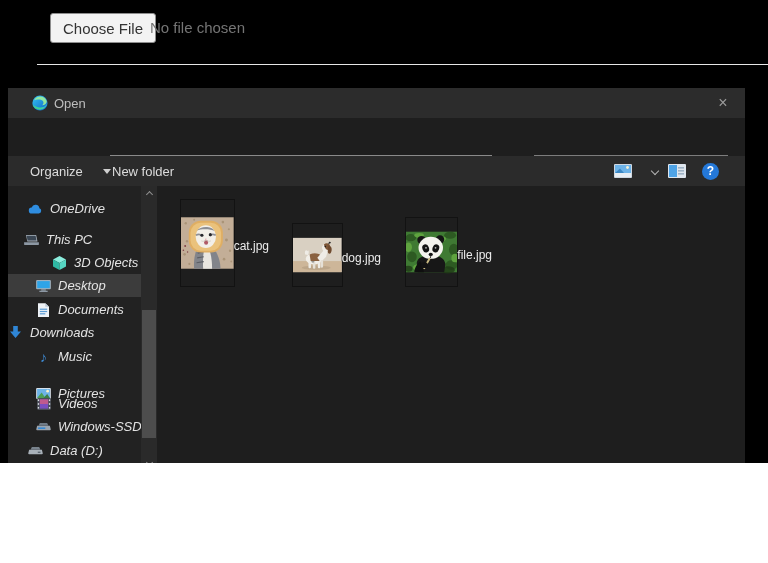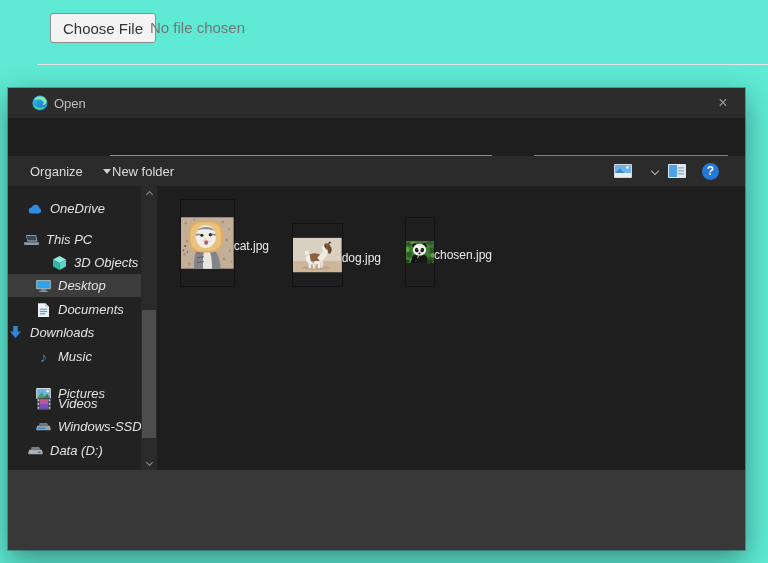"Choose File" .stage { background: #5eead4 -> #000000; height: 563px -> 463px }
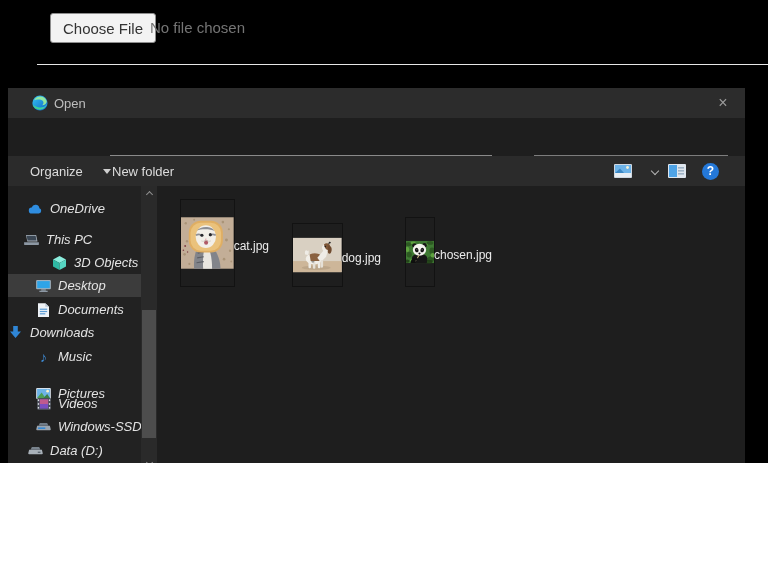"chosen.jpg" span.file-label { text: chosen.jpg -> file.jpg }
